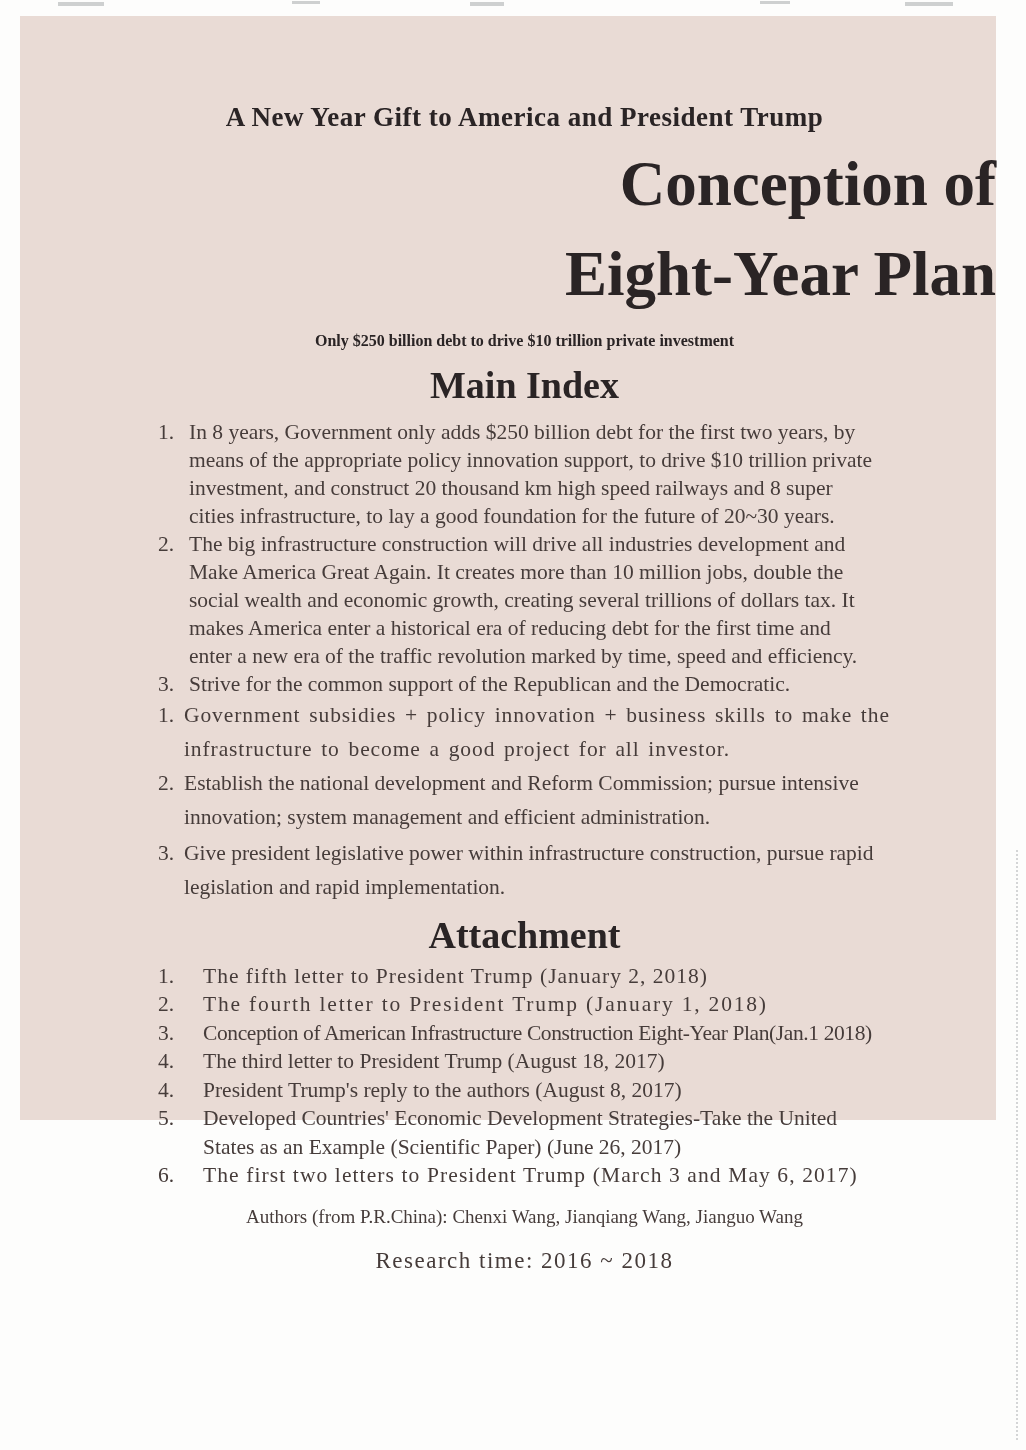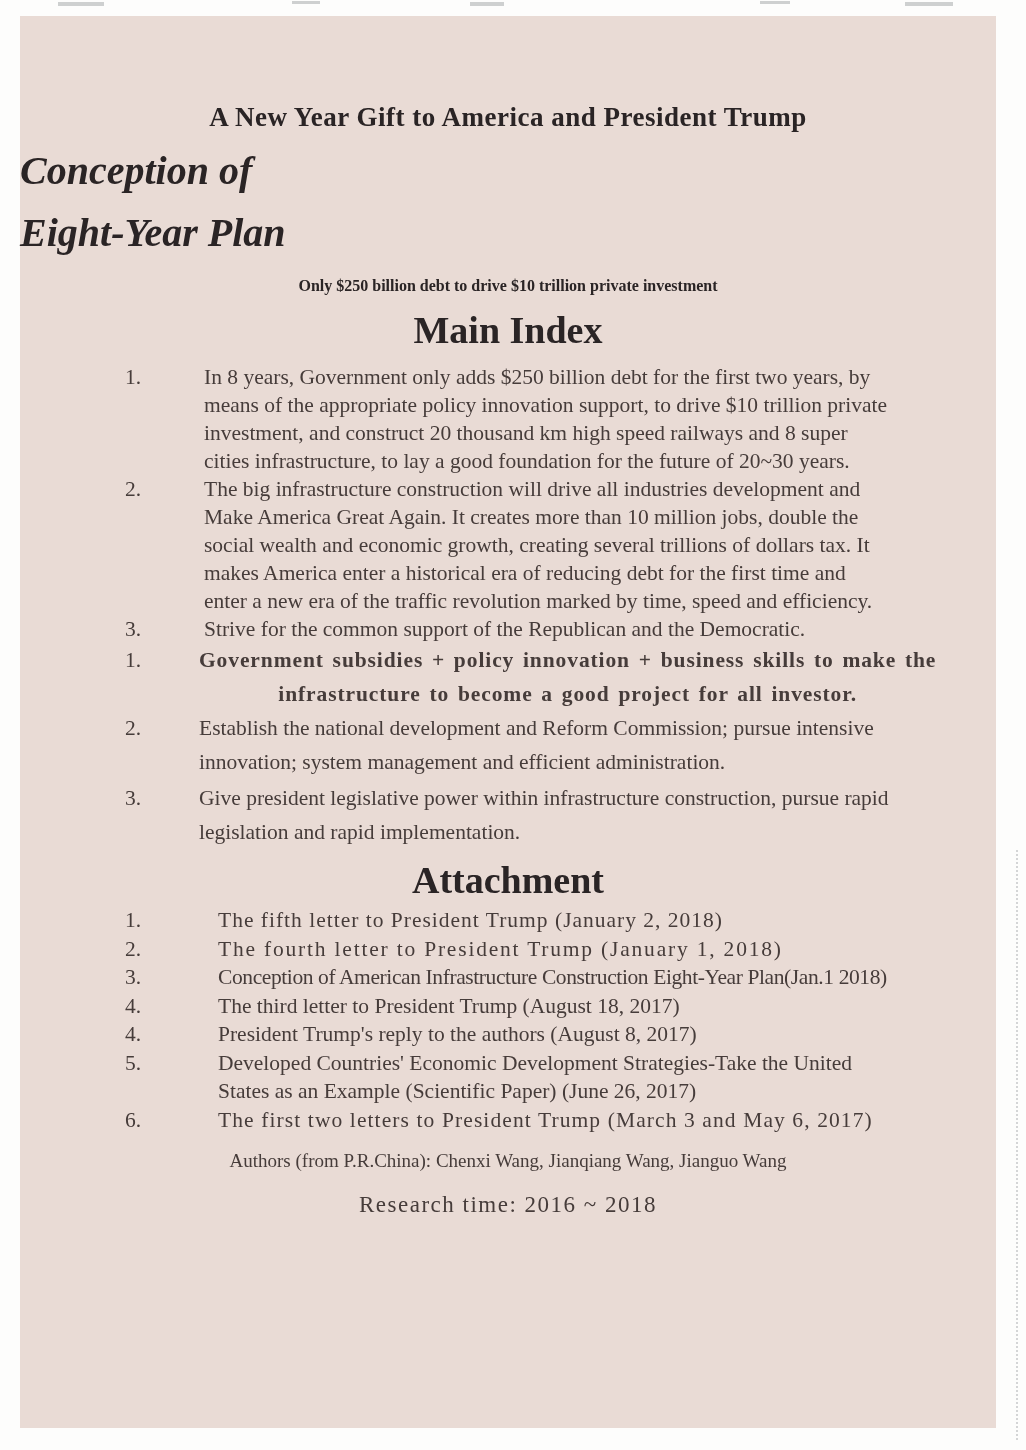"A New Year Gift to" .paper { height: 1412px -> 1104px; padding-left: none -> 33px }
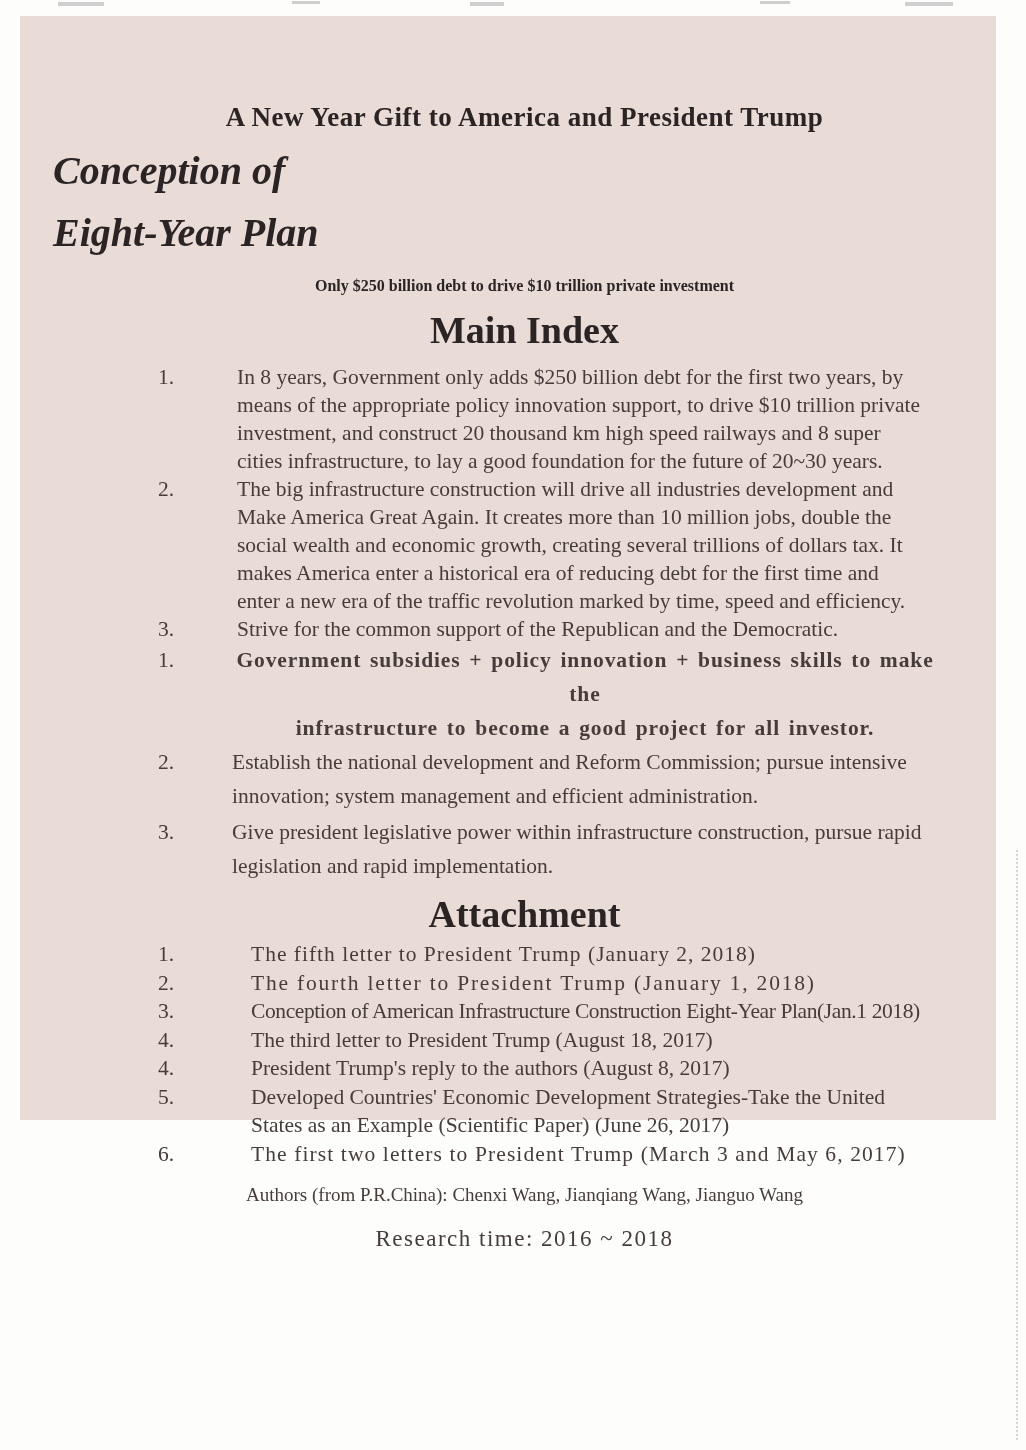"Conception of" .title-main { font-size: 40px -> 63px; font-style: italic -> none; text-align: left -> right }
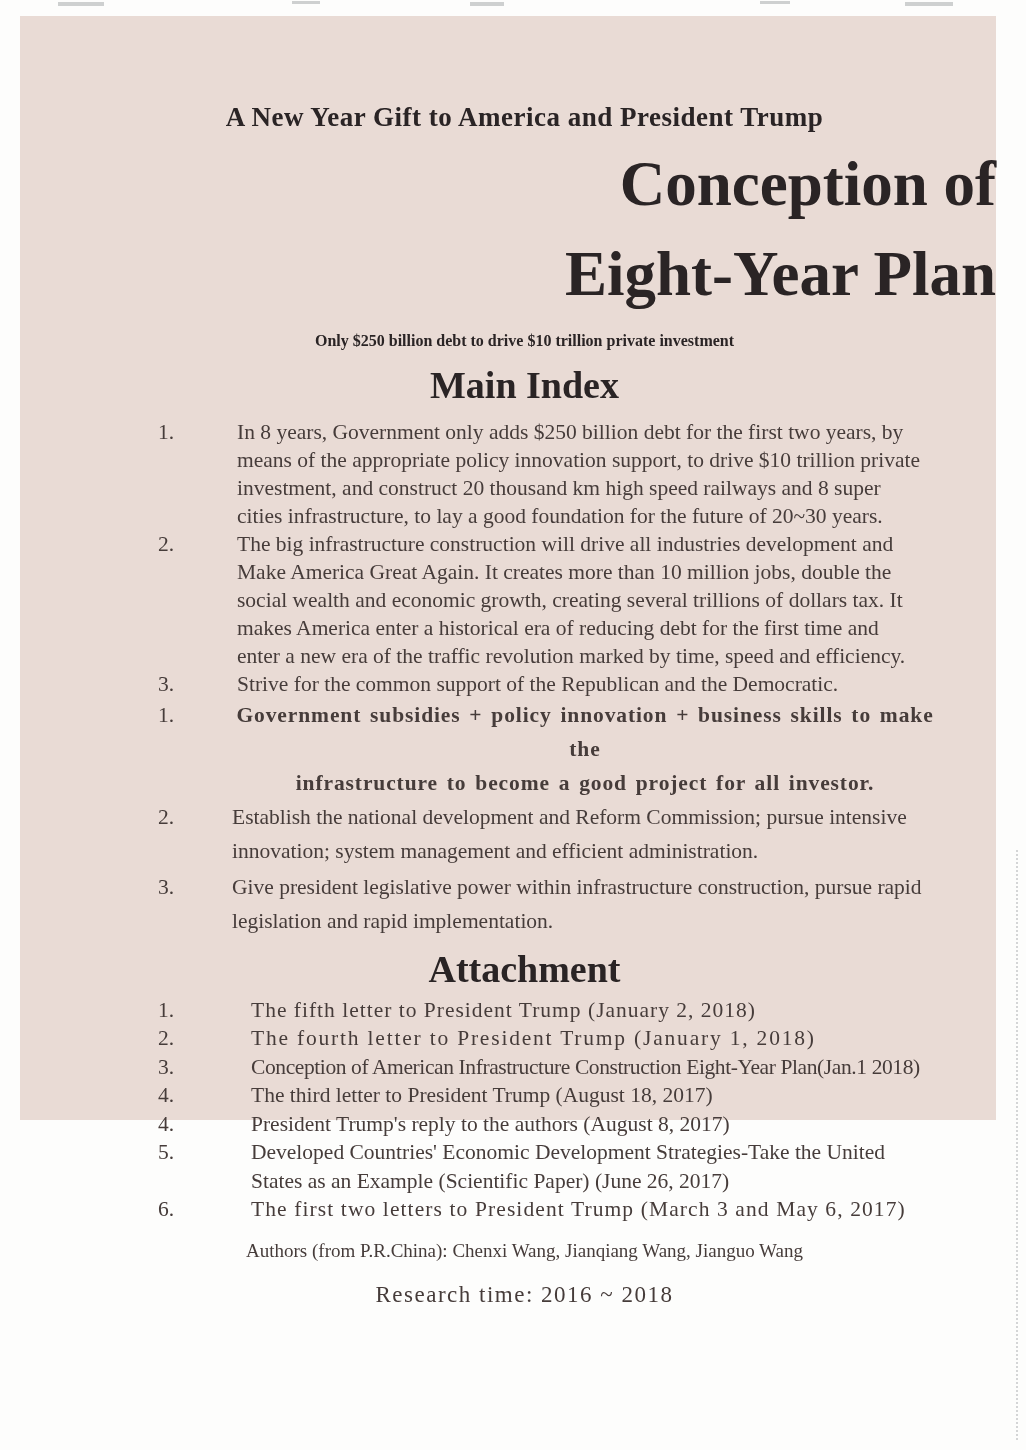"In 8 years, Government only" ol.list .txt { margin-left: 48px -> none }
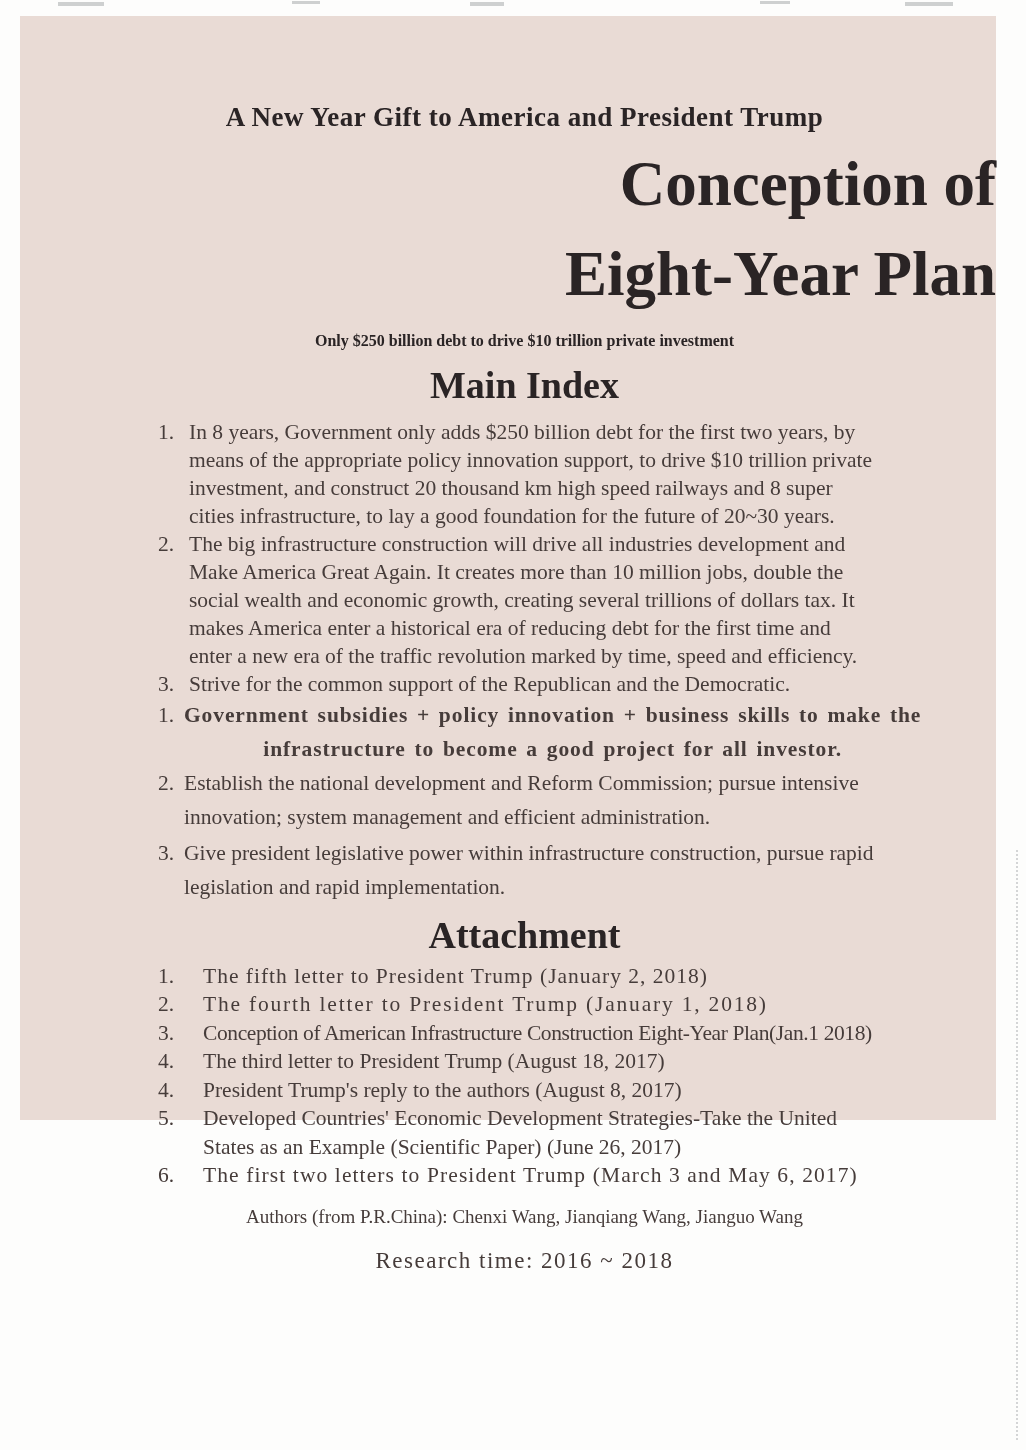"Government subsidies + policy innovation" .ways li:nth-child(1) .txt { font-weight: 700 -> 400; text-align: center -> none }
